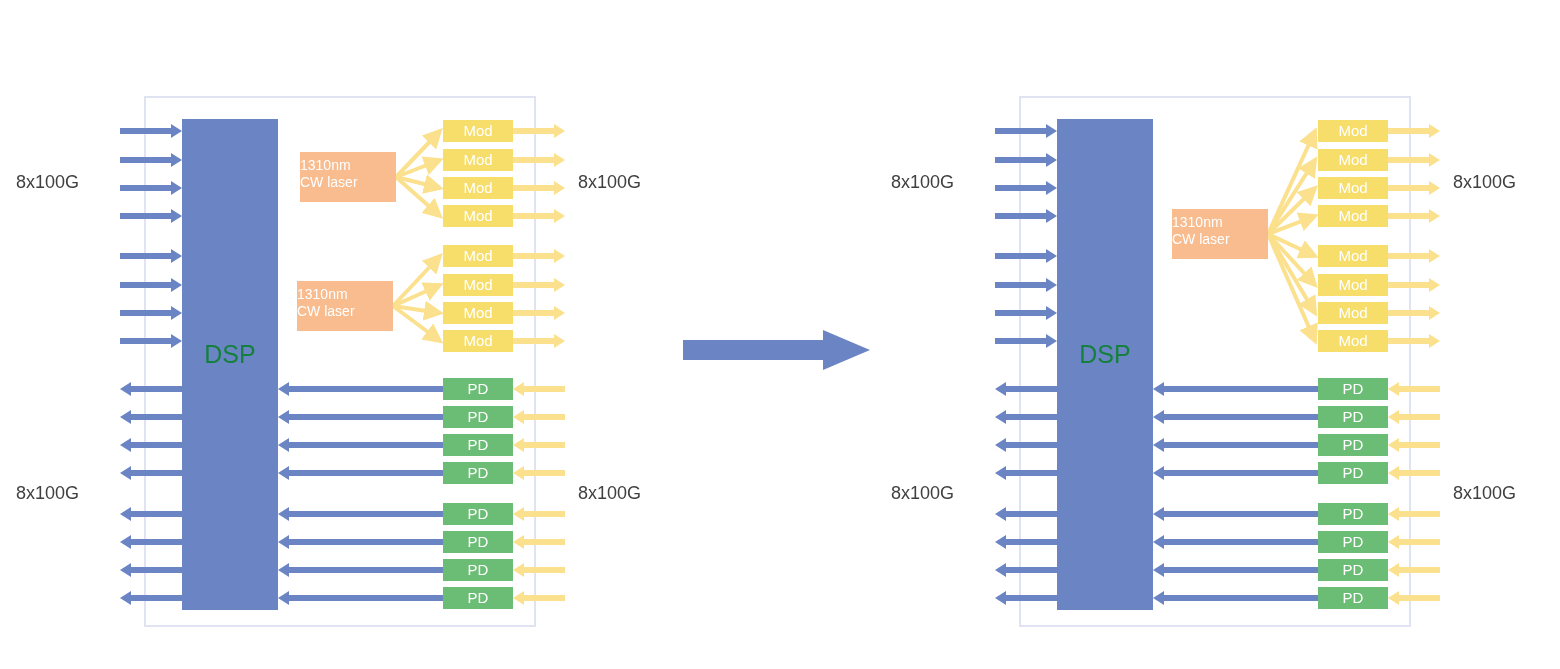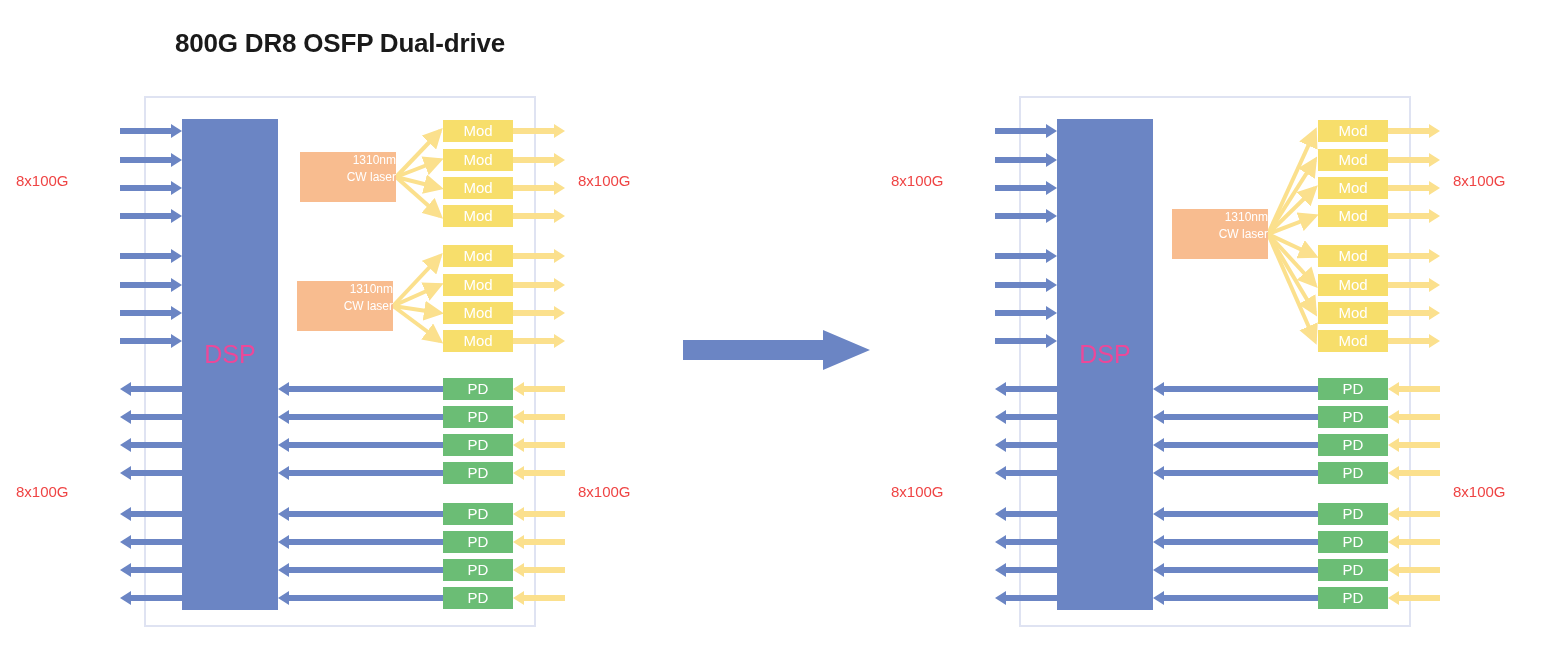"800G DR8 OSFP Dual-drive" div.panel-title { html: <div>800G DR8 OSFP Dual-drive</div> -> none }
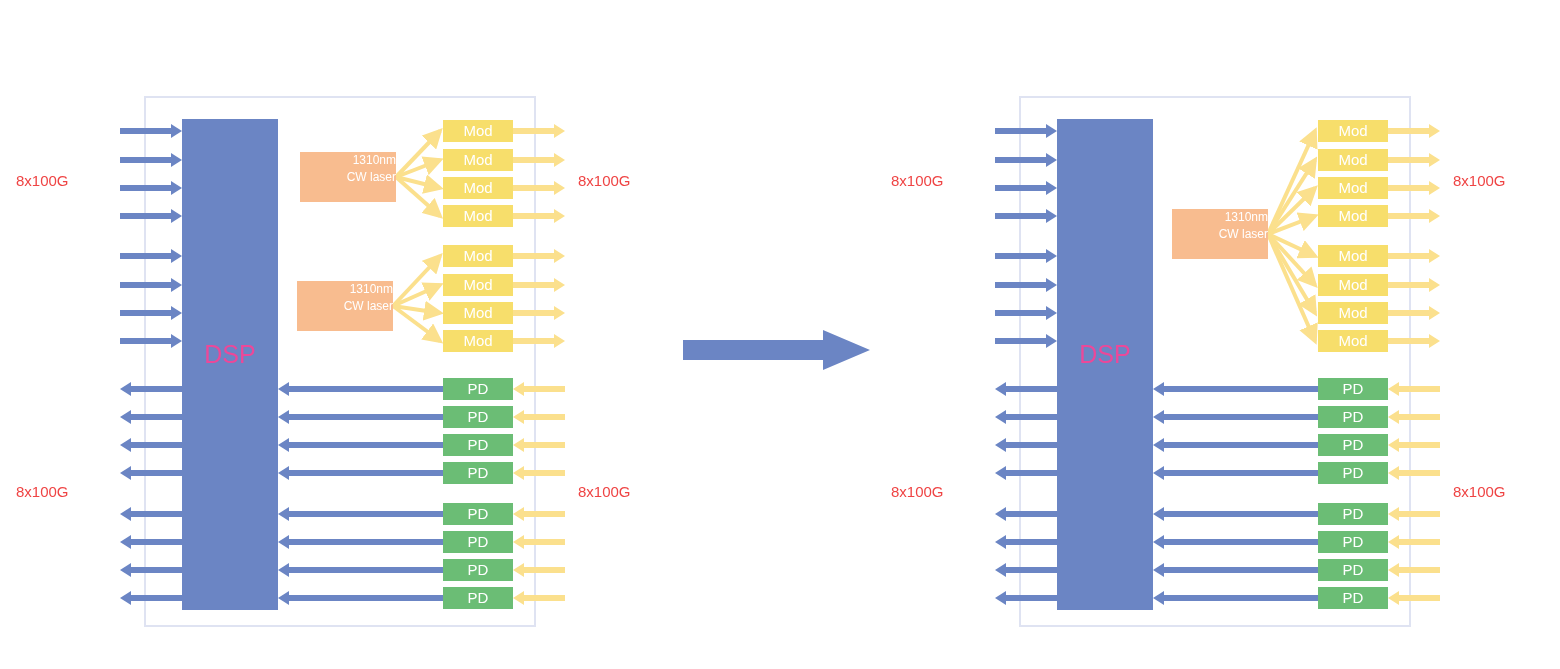"1310nm" .laser { font-size: 12px -> 14px; padding-top: none -> 5px; text-align: right -> left }
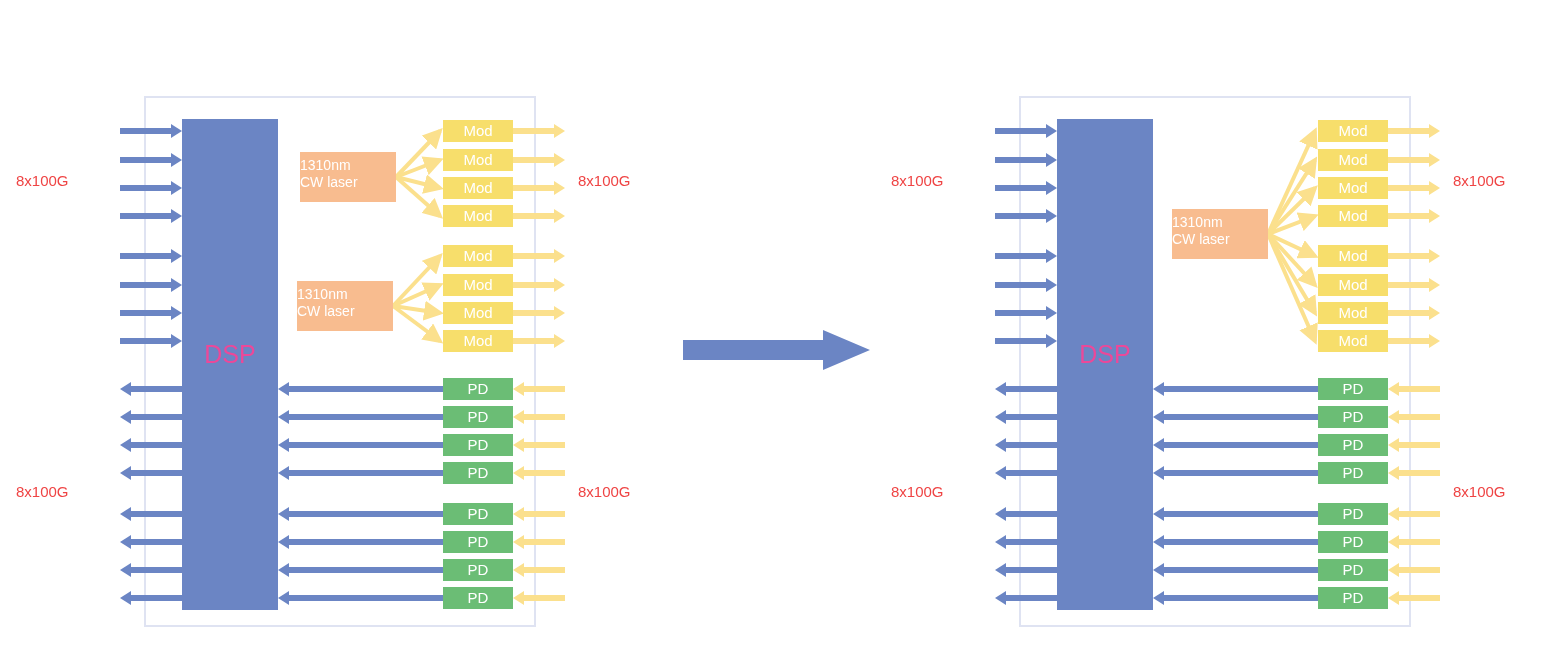"8x100G" .edge-label { color: #ef4444 -> #404040; font-size: 15px -> 18px }
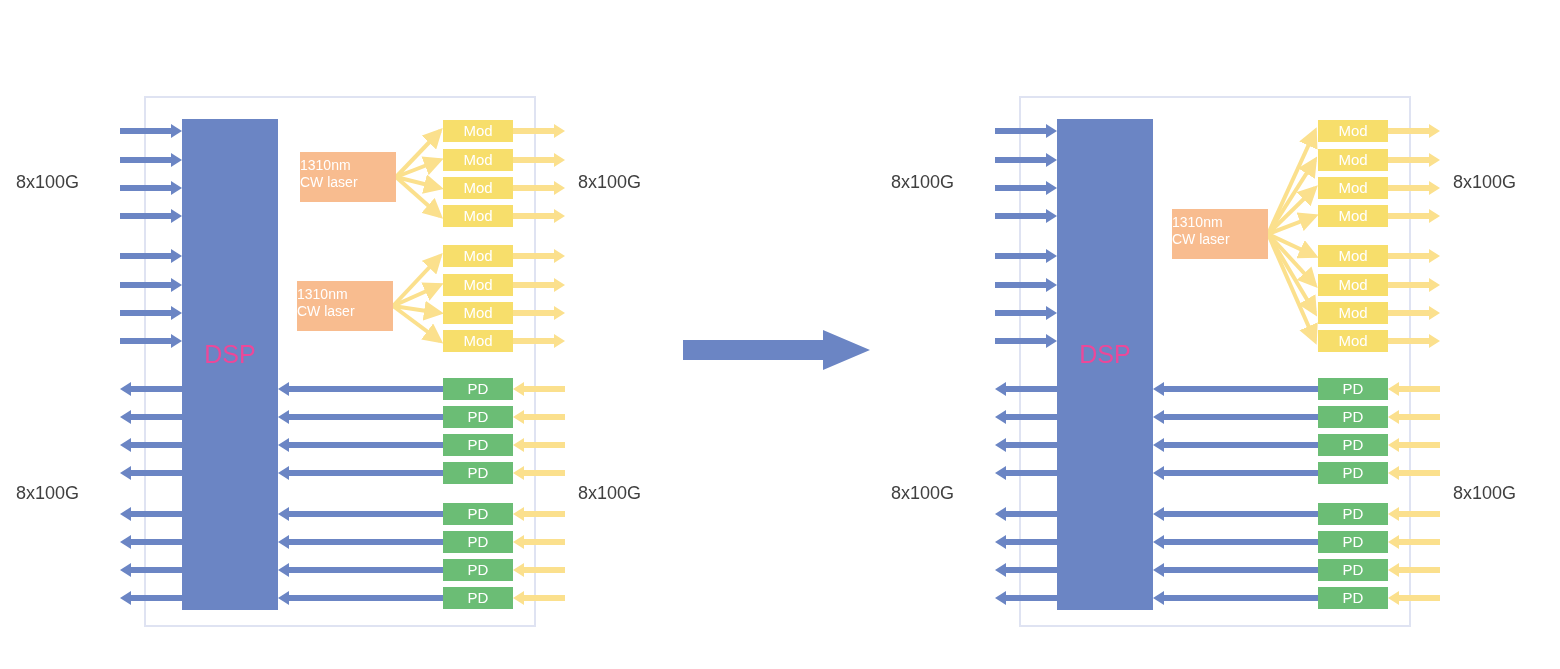"DSP" .dsp-label { color: #ec4899 -> #15803d }
